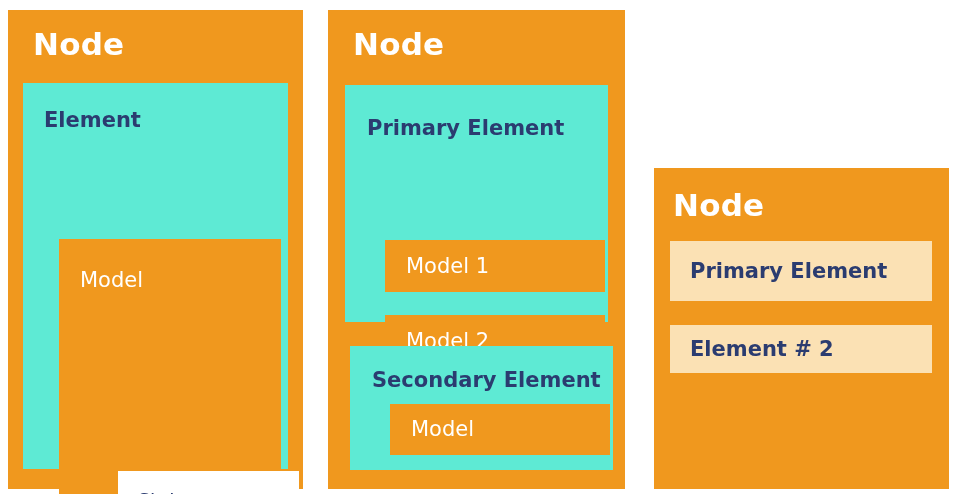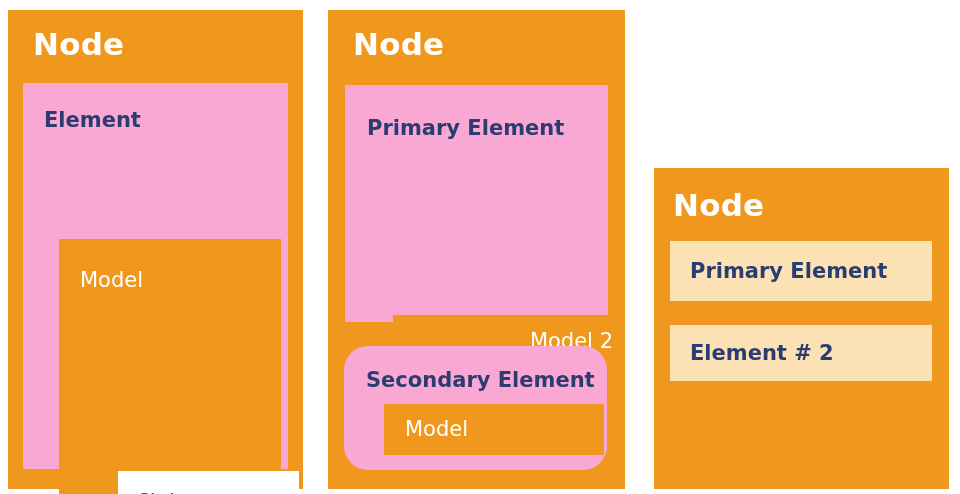"Element" .panel { background: #f9a8d4 -> #5eead4 }
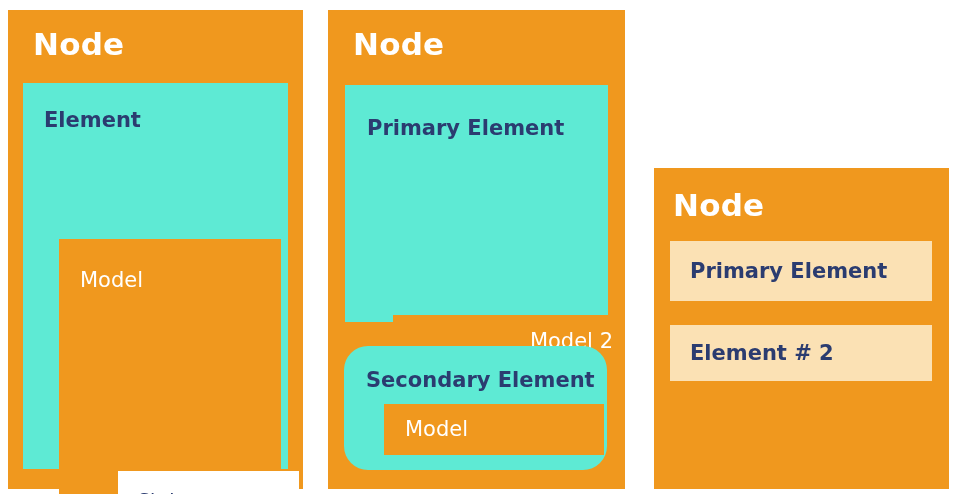"Model 1" div.model-box { html: none -> <div> <div>Model 1</div> </div> }
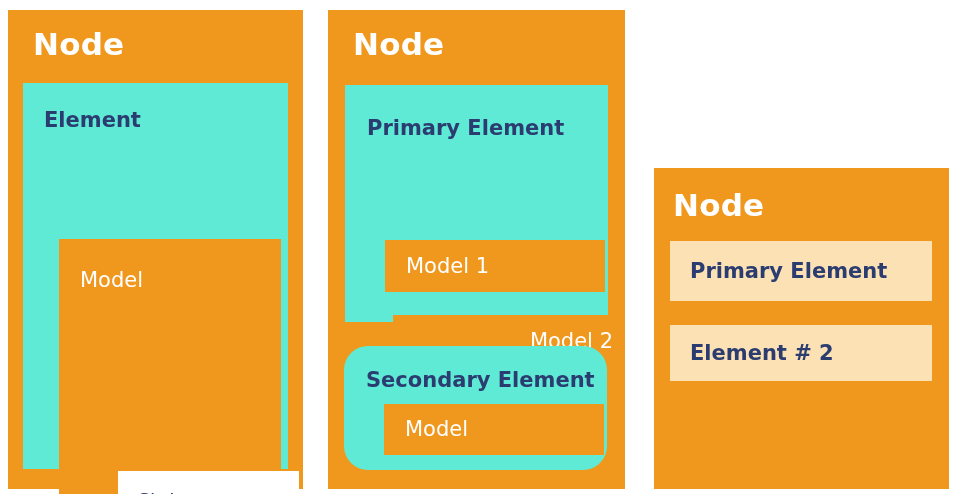"Model 2" #col2-model2 { justify-content: flex-end -> none; left: 48px -> 40px }
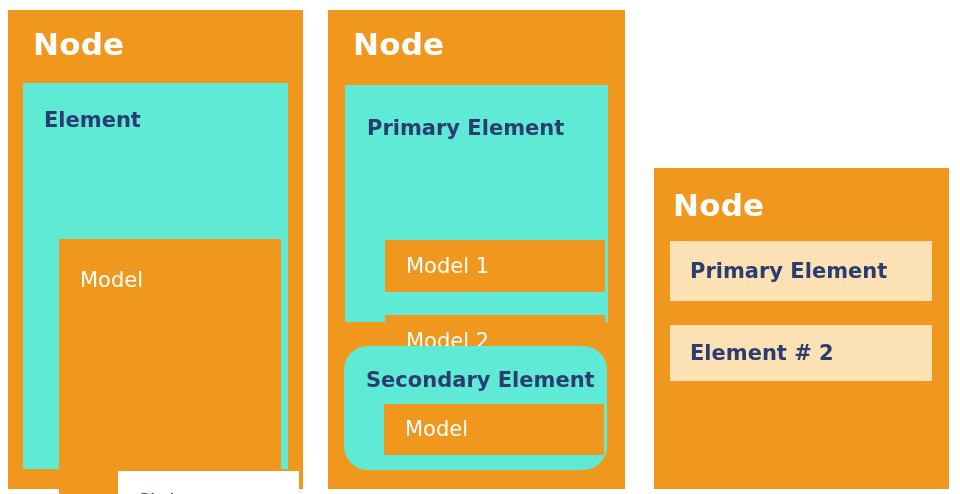"Element # 2" #col3-strip2 { height: 56px -> 48px }
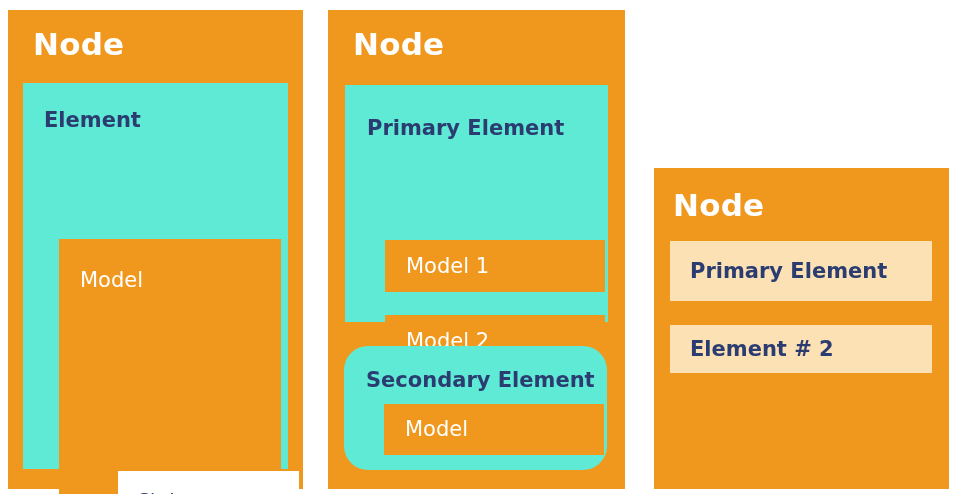"Secondary Element" #col2-secondary { border-radius: 24px -> none; left: 16px -> 22px }
